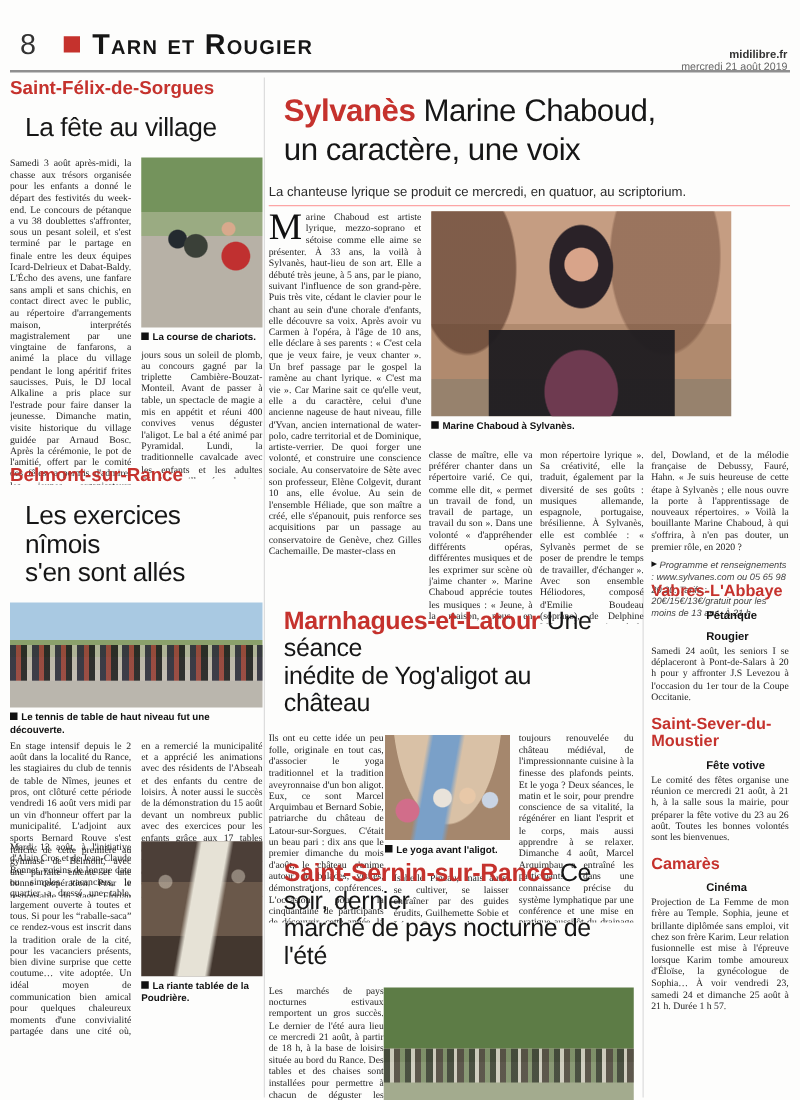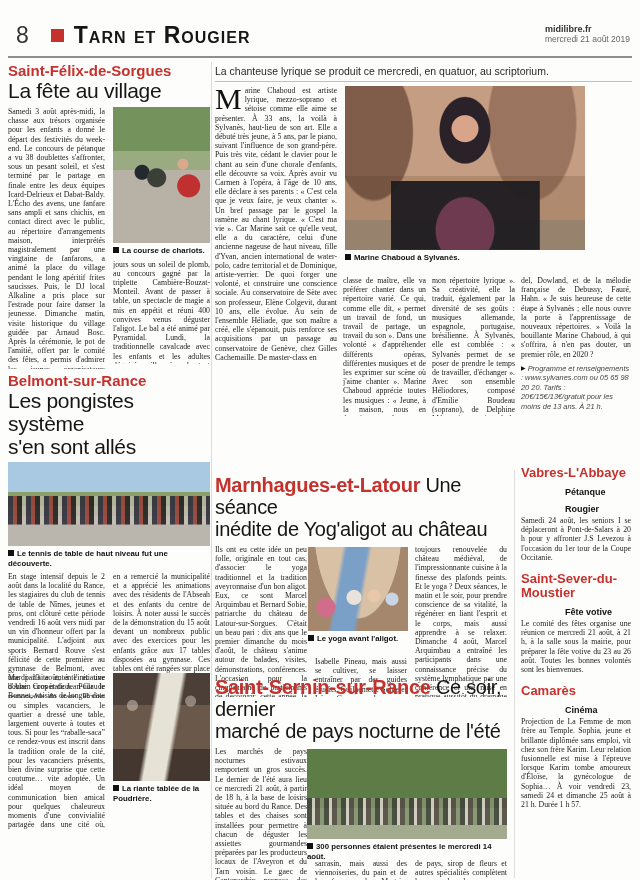"midilibre.fr" .hdr-right { text-align: left -> right; top: 2px -> 16px }
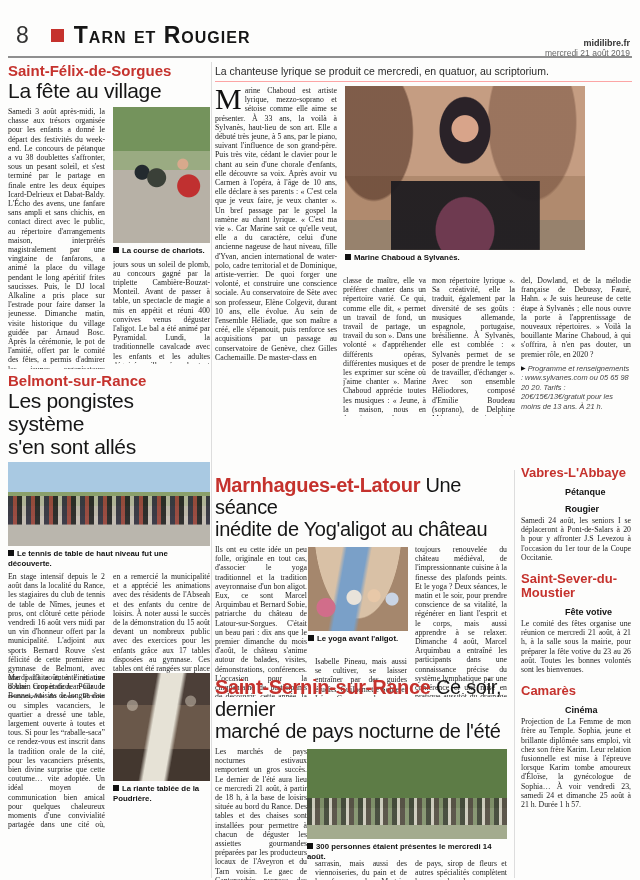"La fête au village" h2 { margin: 0 -> 12px }
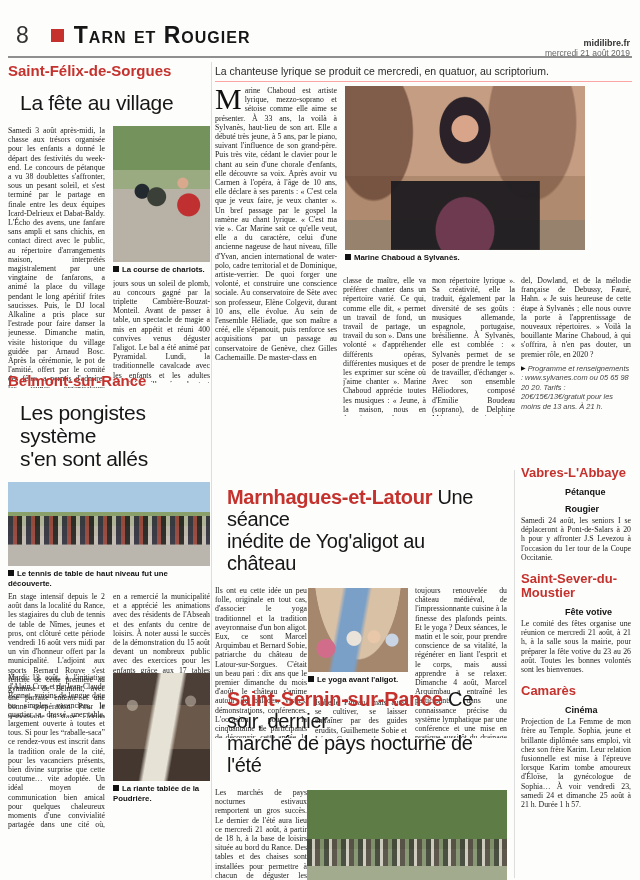"Sylvanès Marine Chaboud," h2.hl-main { html: none -> <h2><span>Sylvanès</span><span> Marine Chaboud,</span><br><span>un caractère, une voix</span></h2> }
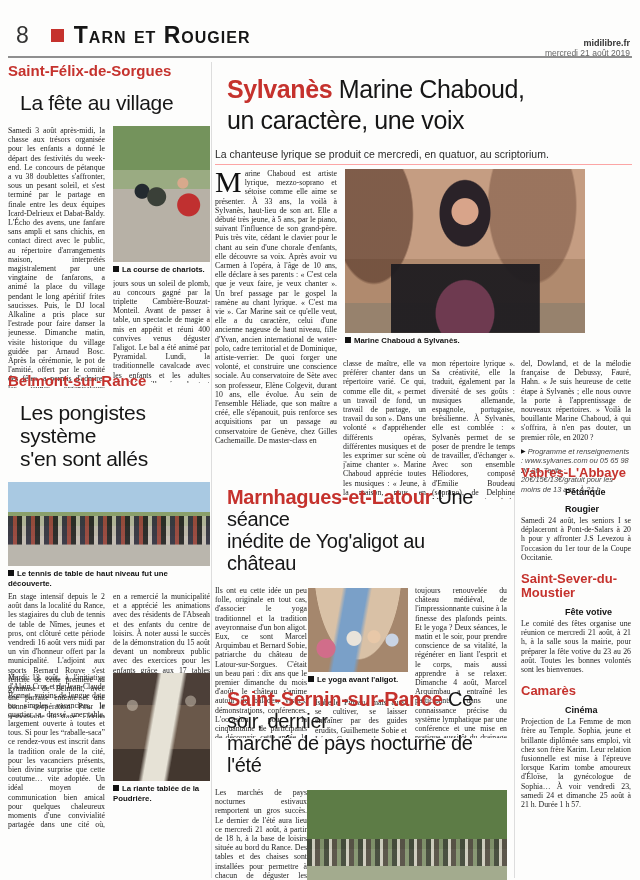"Les pongistes système" span { text: pongistes système -> exercices nîmois }
